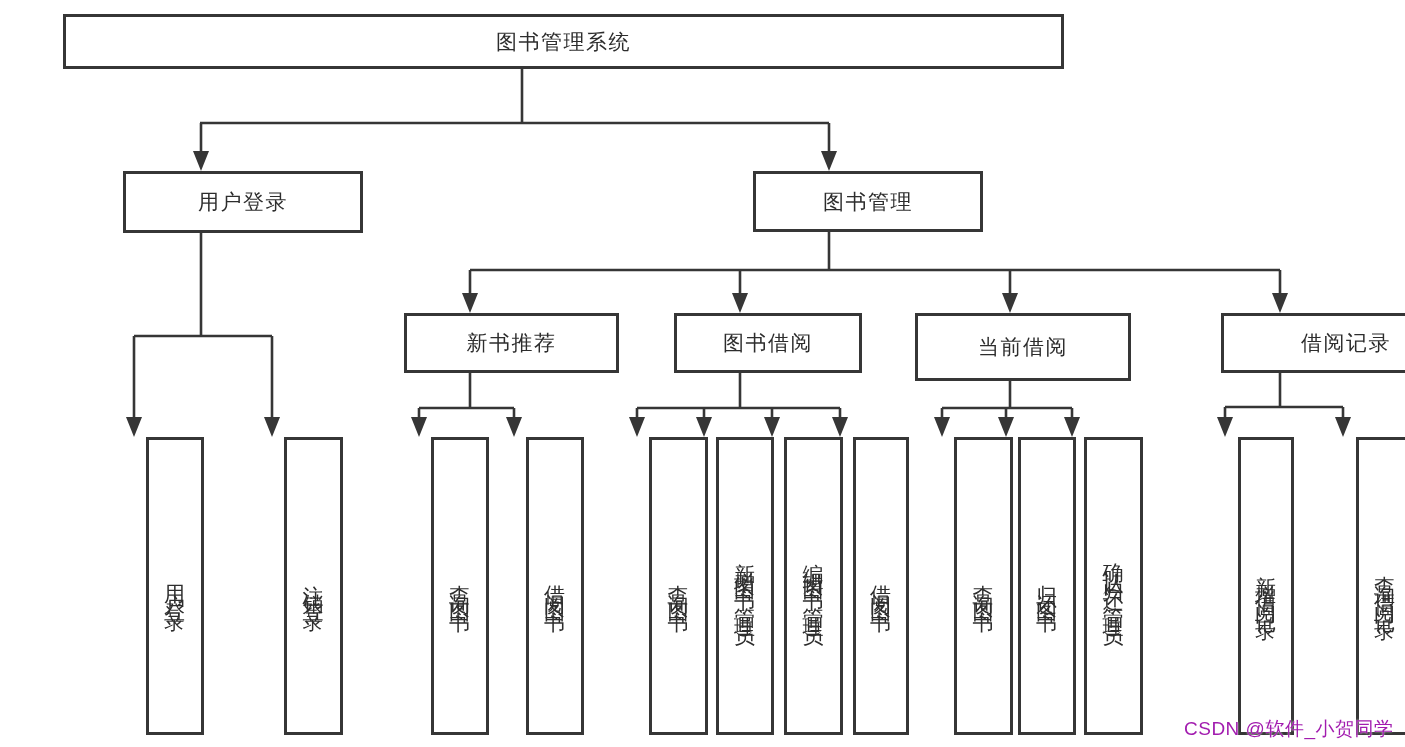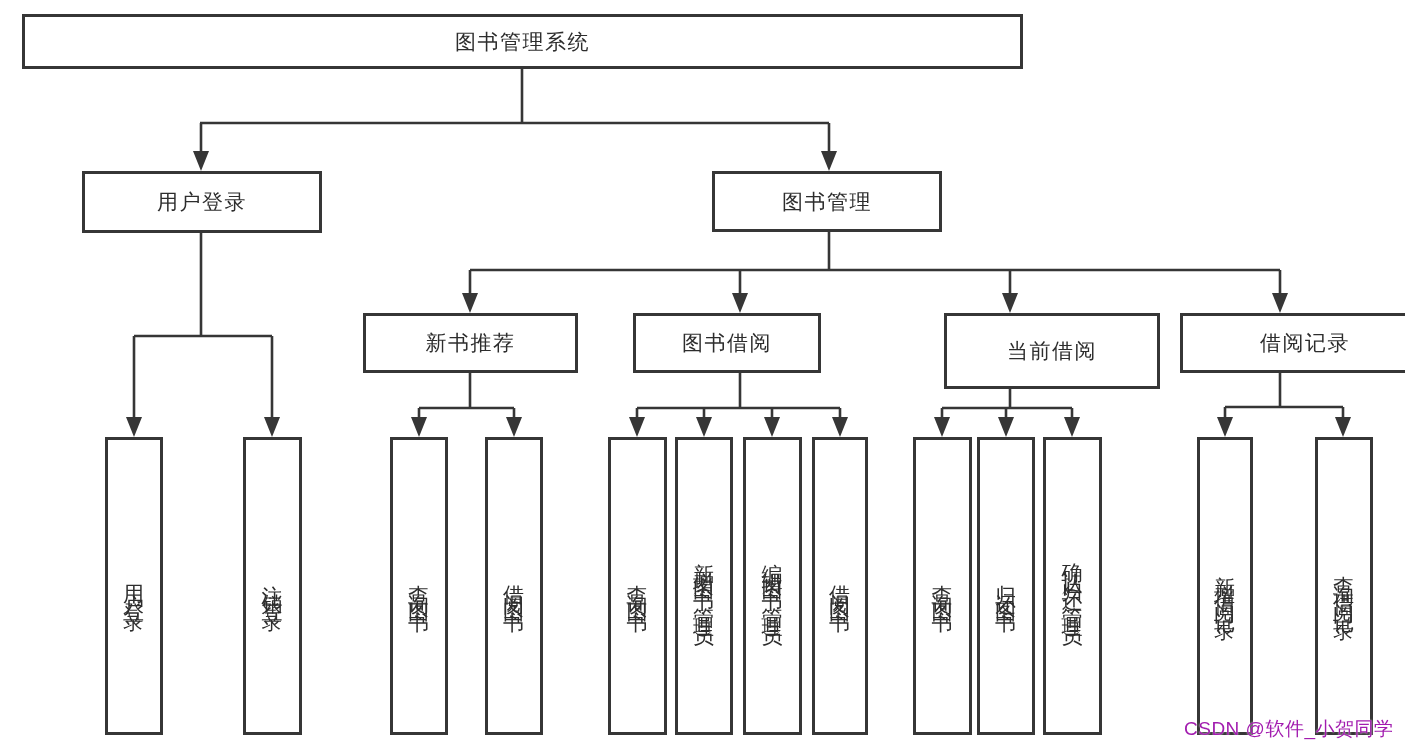"图书管理系统" .box { margin-left: none -> 41px }
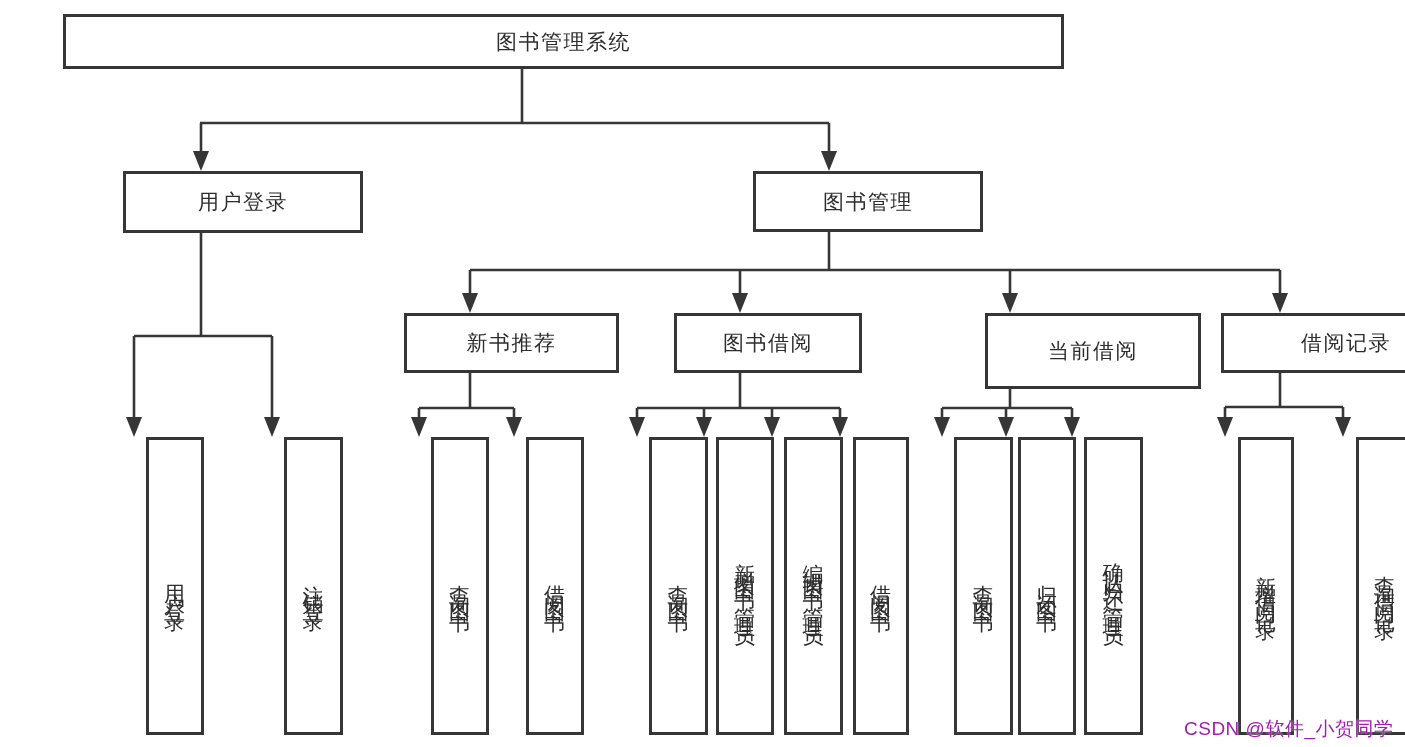"当前借阅" div.box { height: 76px -> 68px; left: 944px -> 874px }
